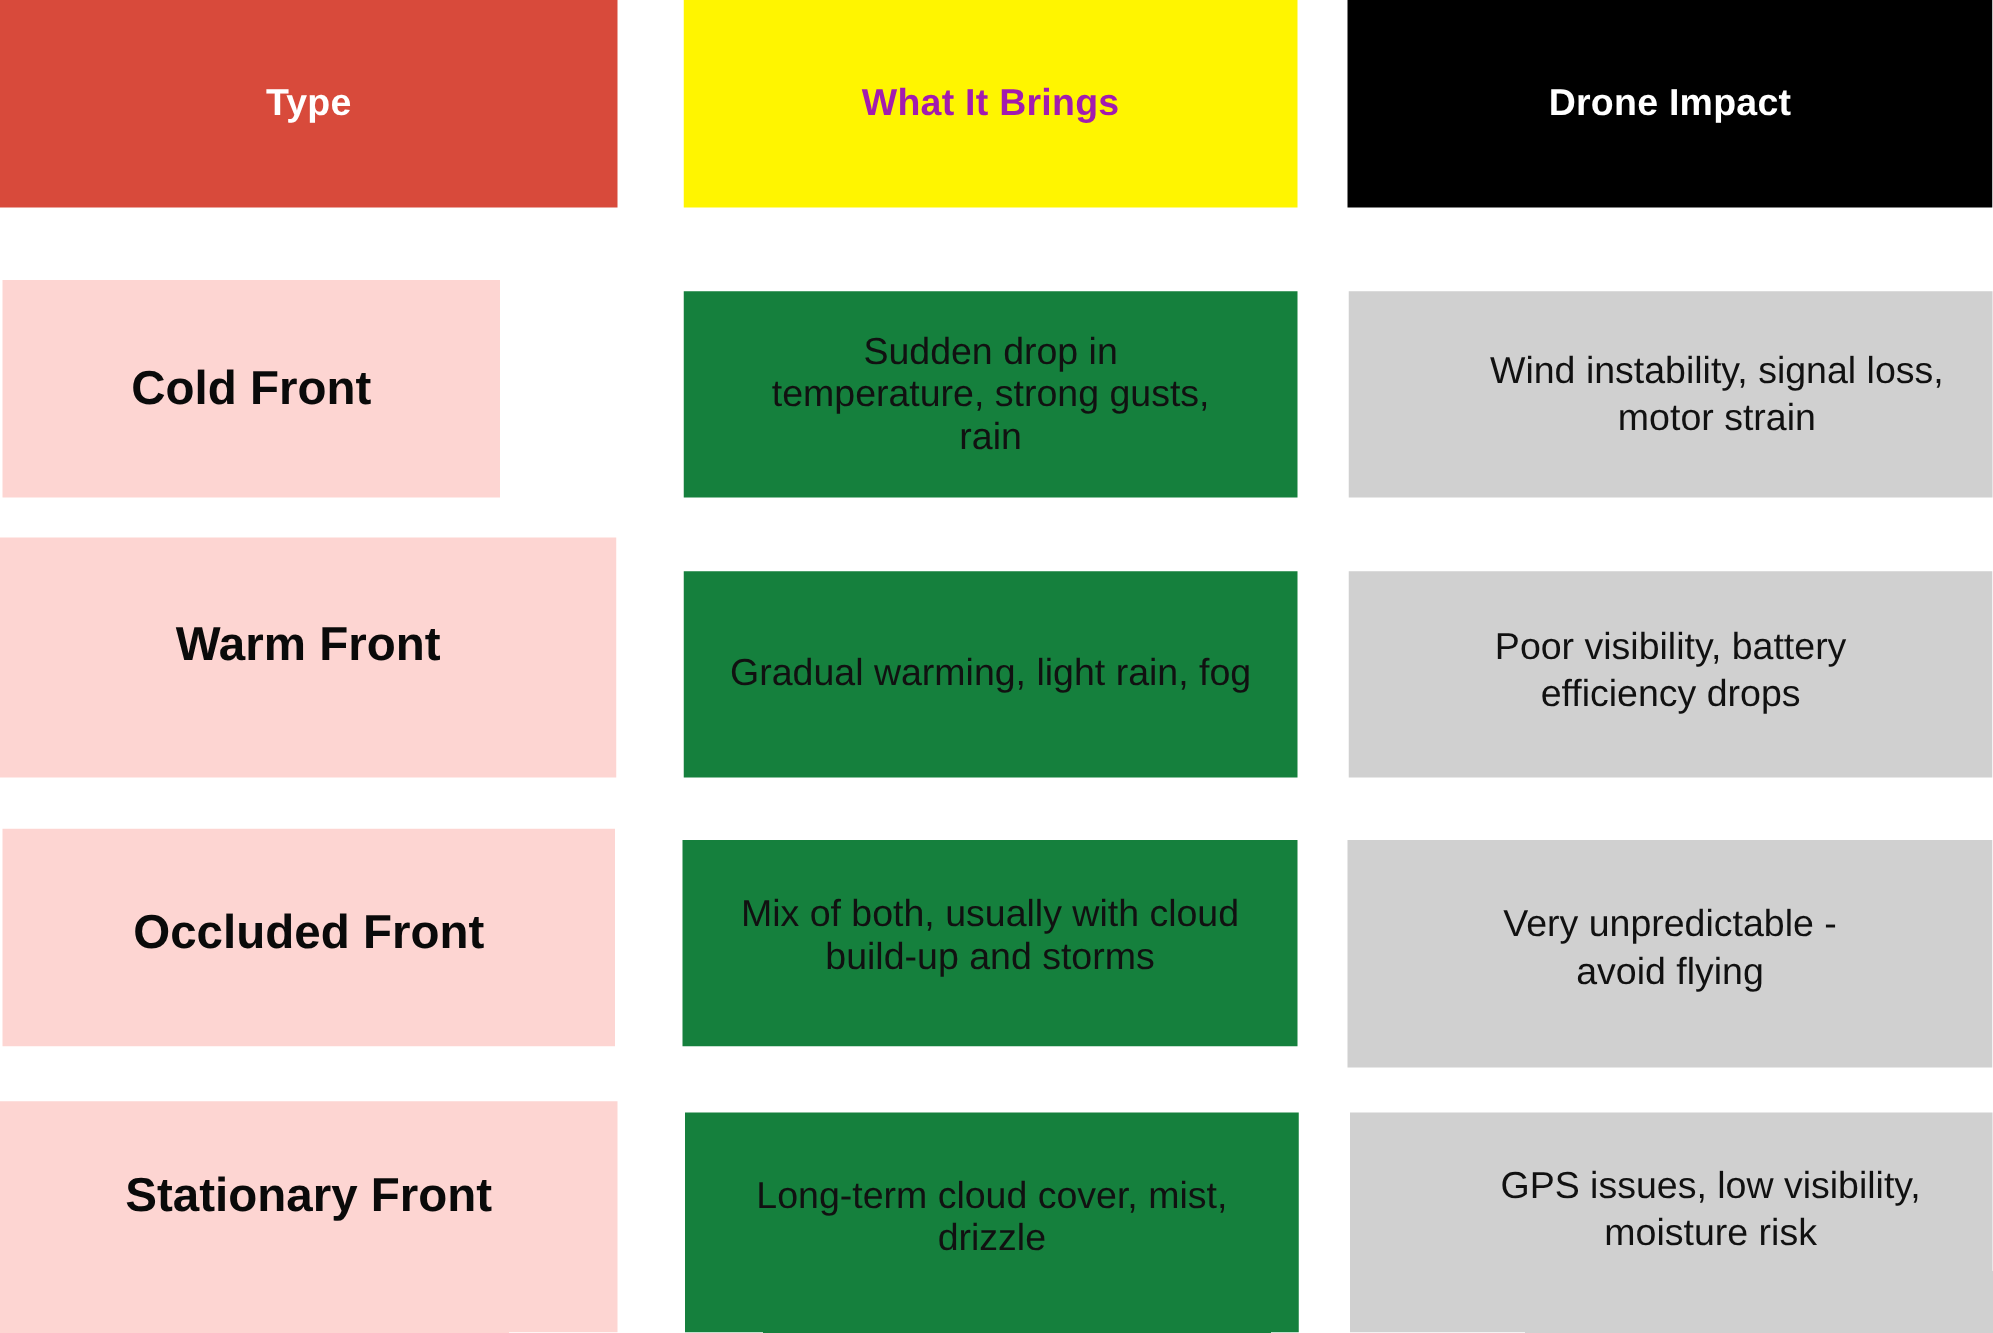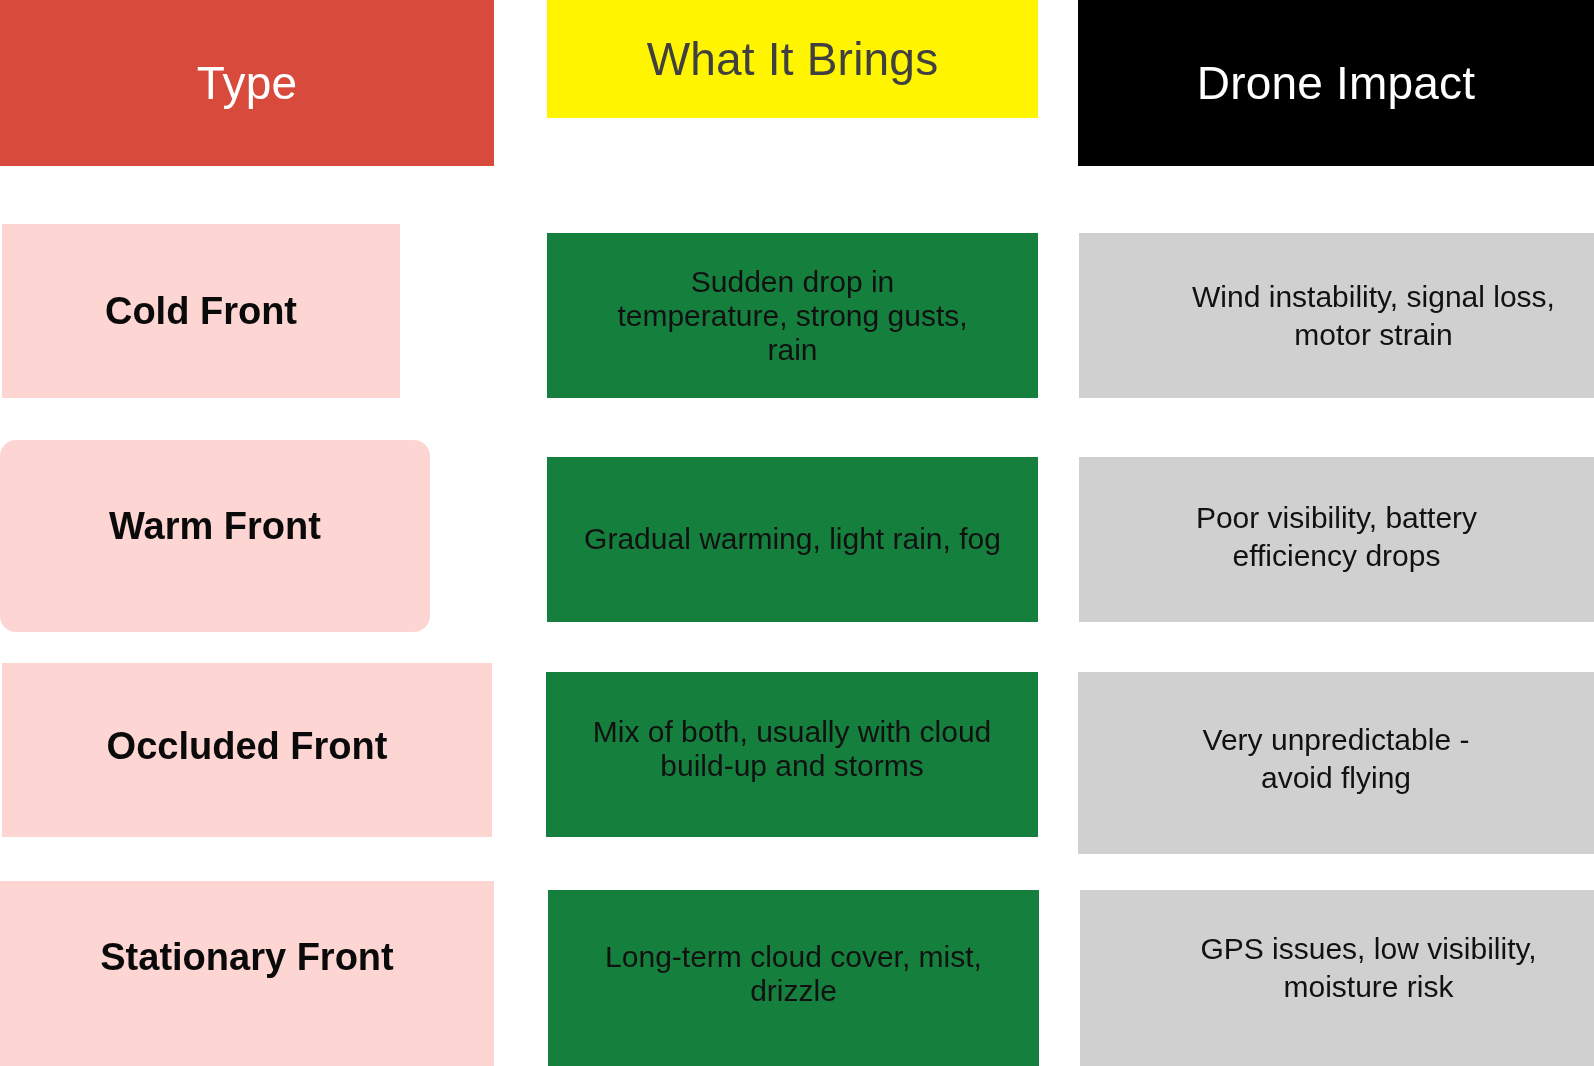"Type" .hdr { font-size: 46px -> 30px; font-weight: normal -> bold }
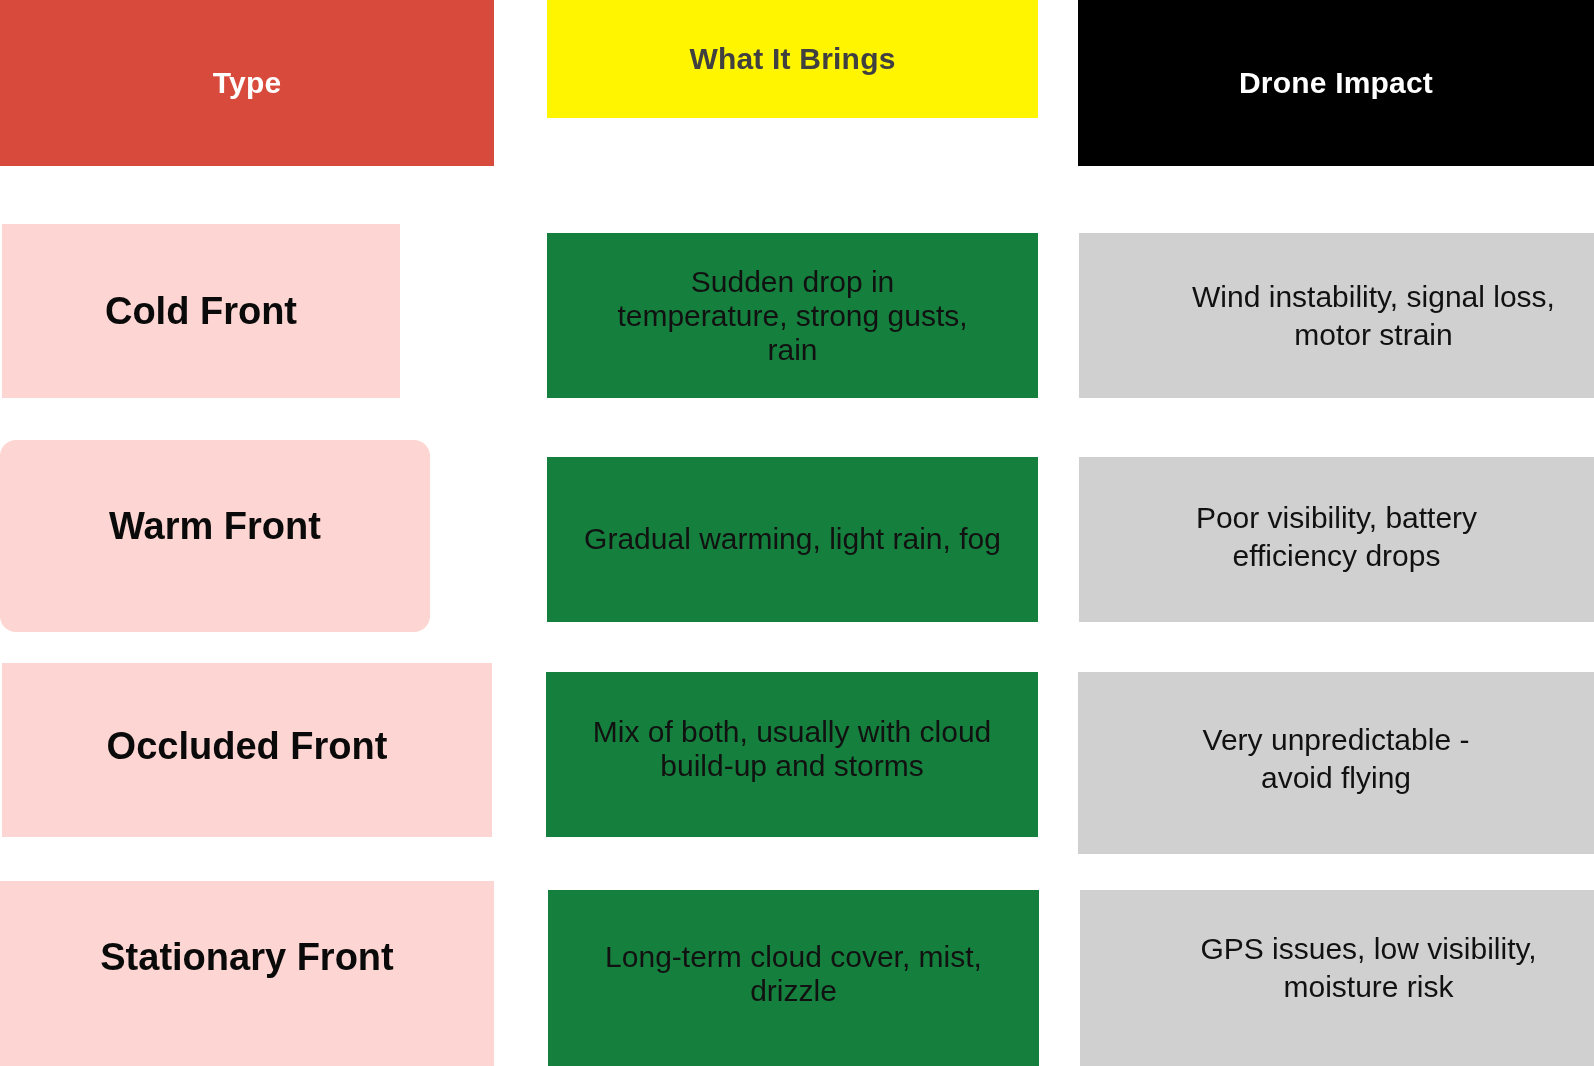"What It Brings" div.cell { color: #404040 -> #a21caf; height: 118px -> 166px }
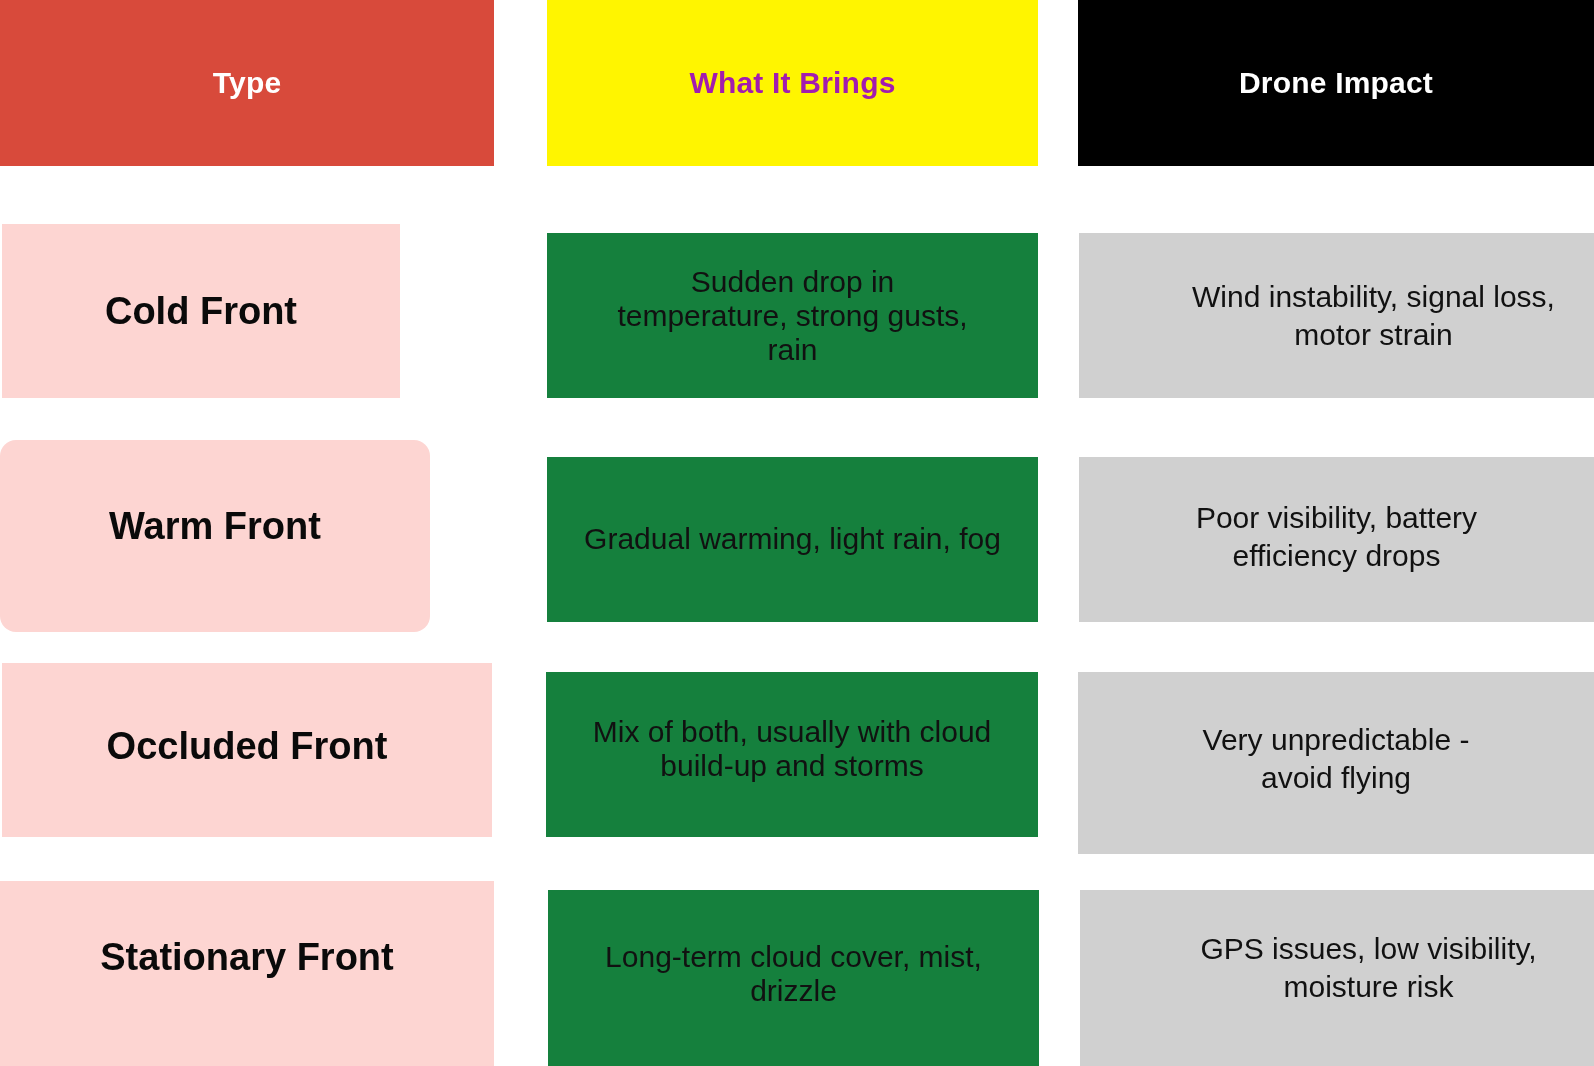"Warm Front" div.cell { border-radius: 16px -> none; top: 440px -> 430px; width: 430px -> 493px }
